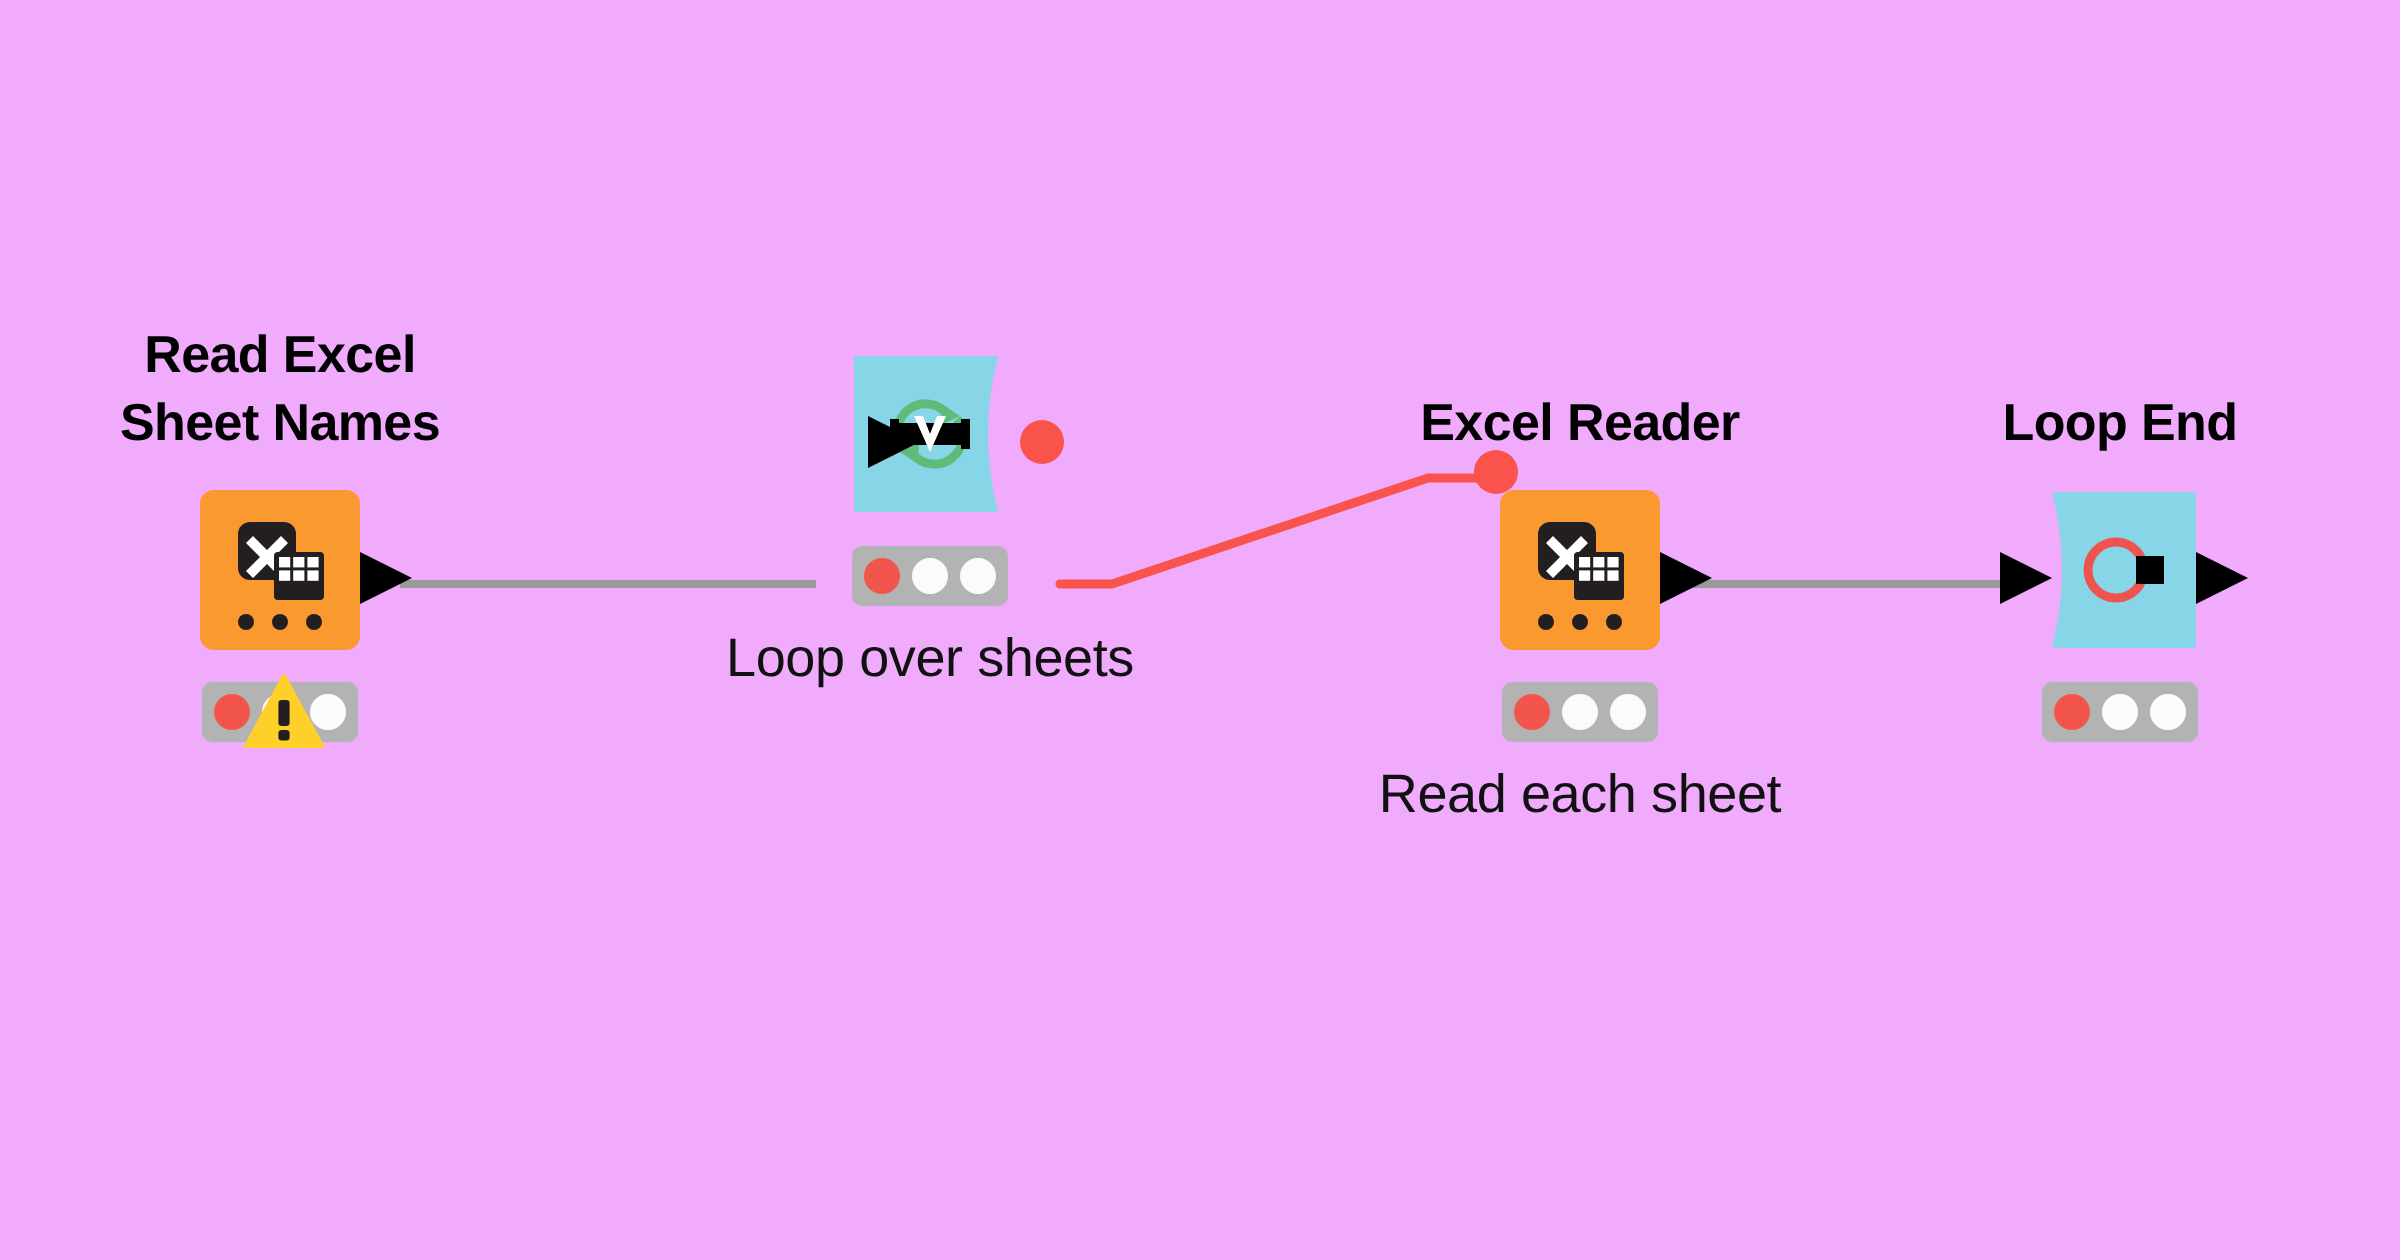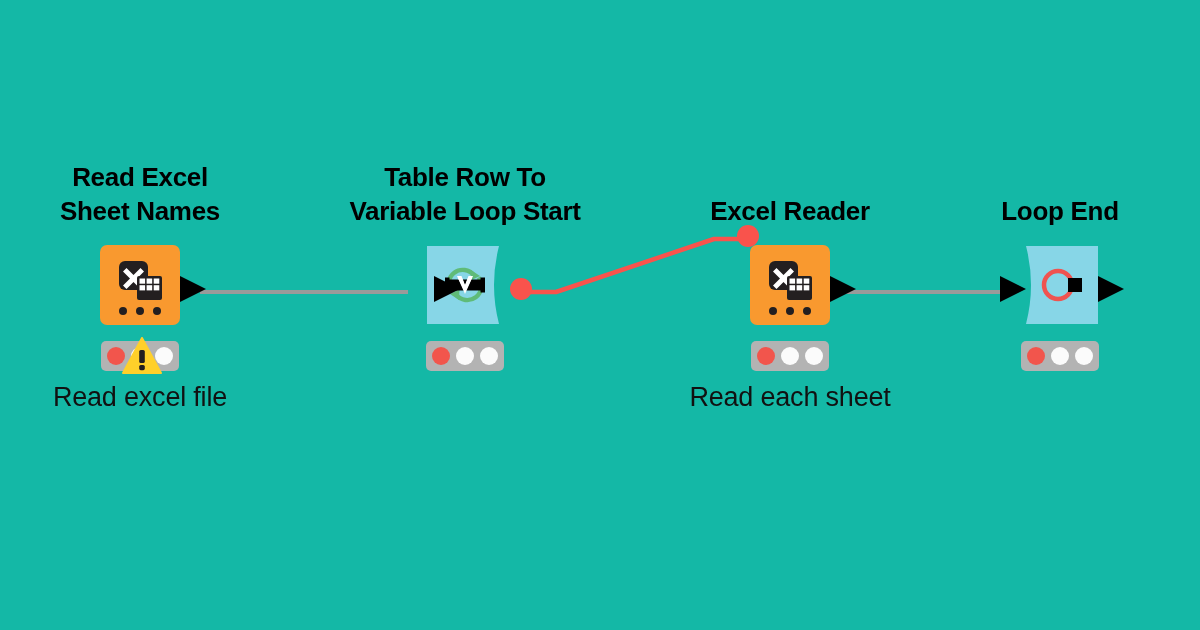"Read Excel" #canvas { background: #14b8a6 -> #f0abfc }
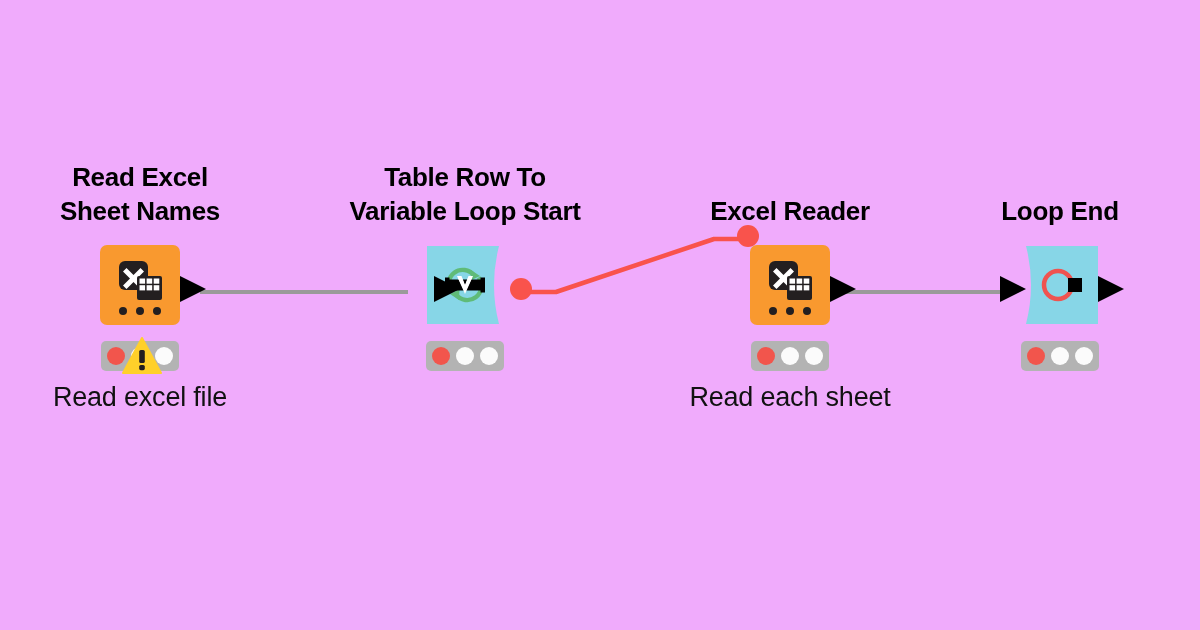"Table Row To" div.node-title { html: <div>Table Row To Variable Loop Start</div> -> none }
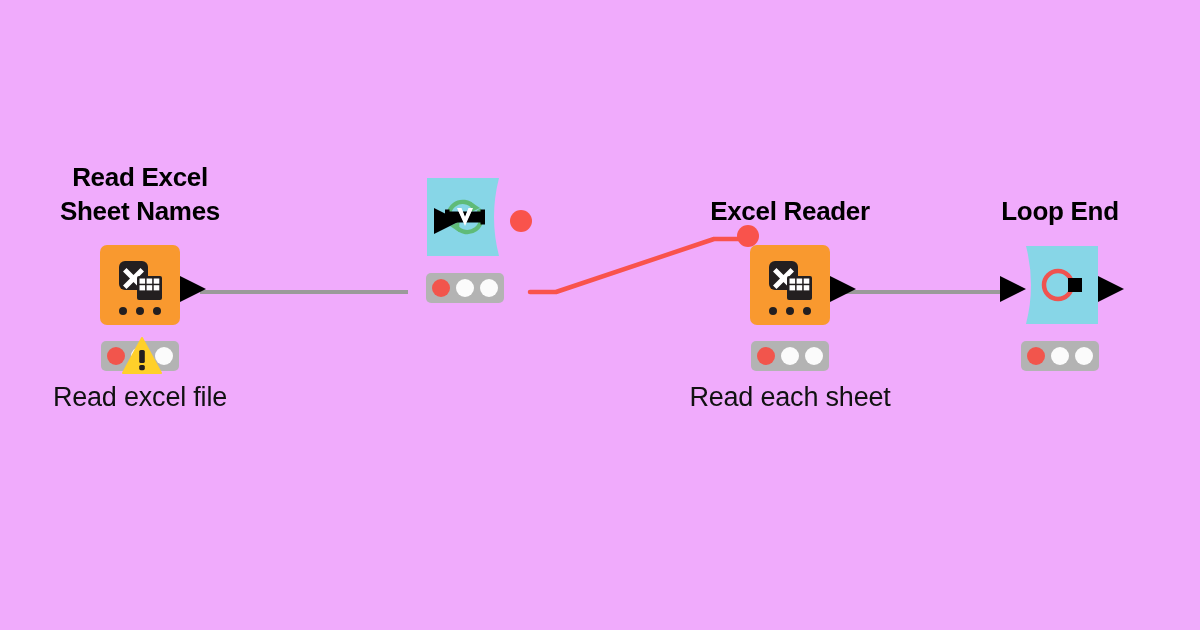"Loop over sheets" div.node-desc { html: none -> <div>Loop over sheets</div> }
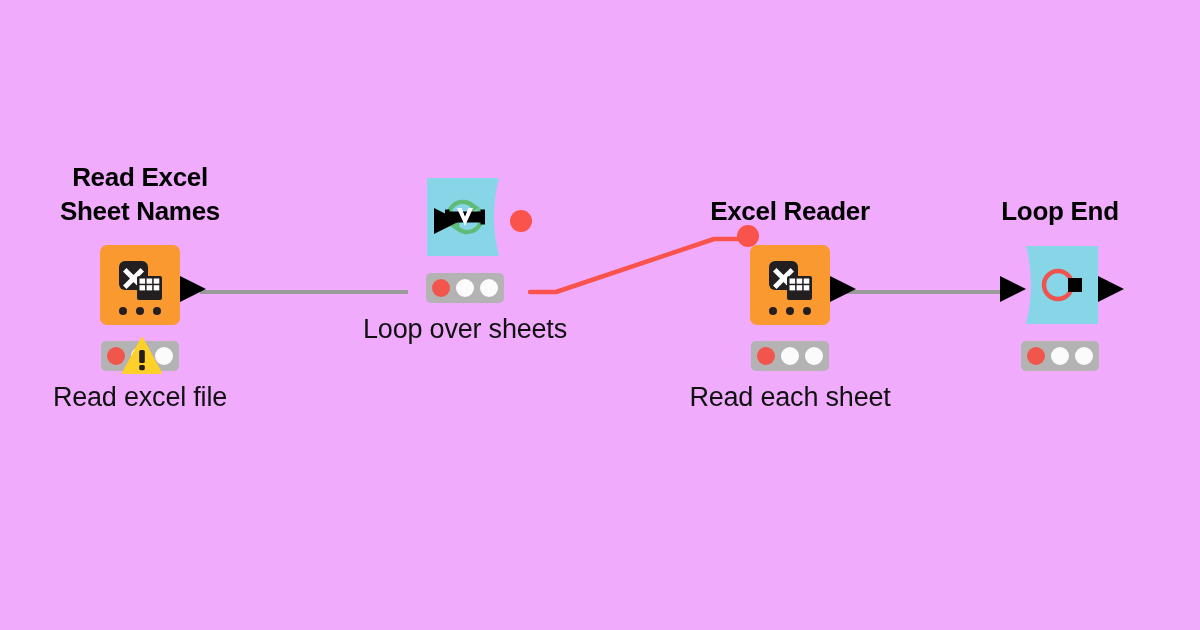"Read excel file" div.node-desc { html: <div>Read excel file</div> -> none }
